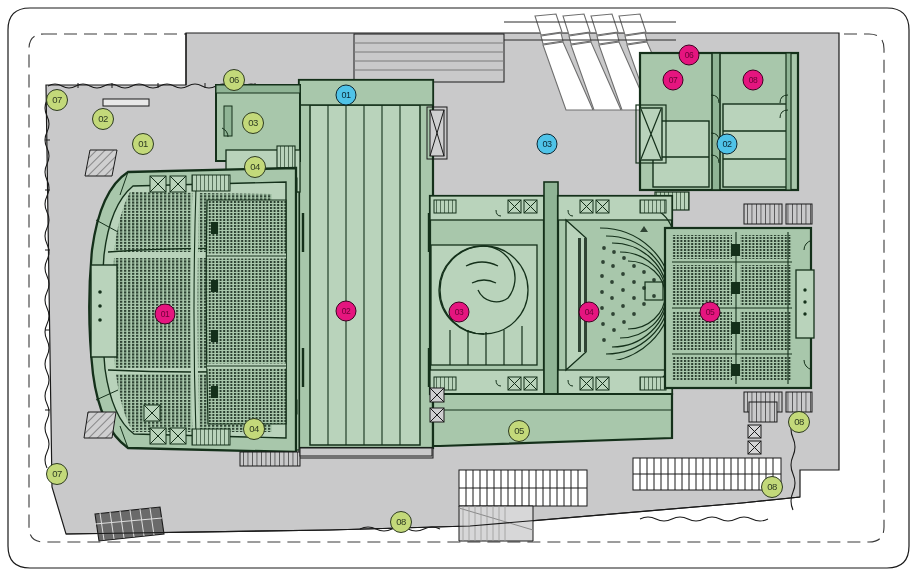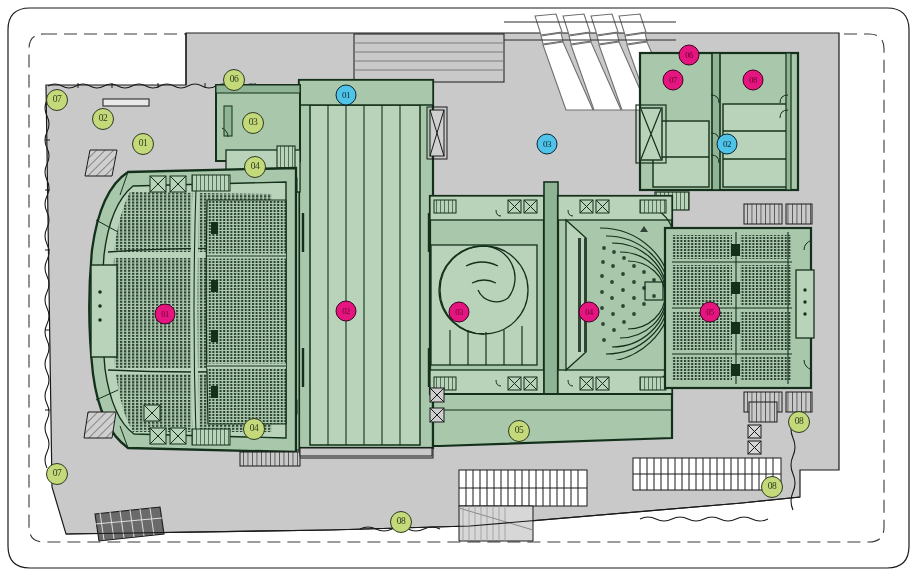"06" .mk { font-family: Liberation Serif, serif -> none }
